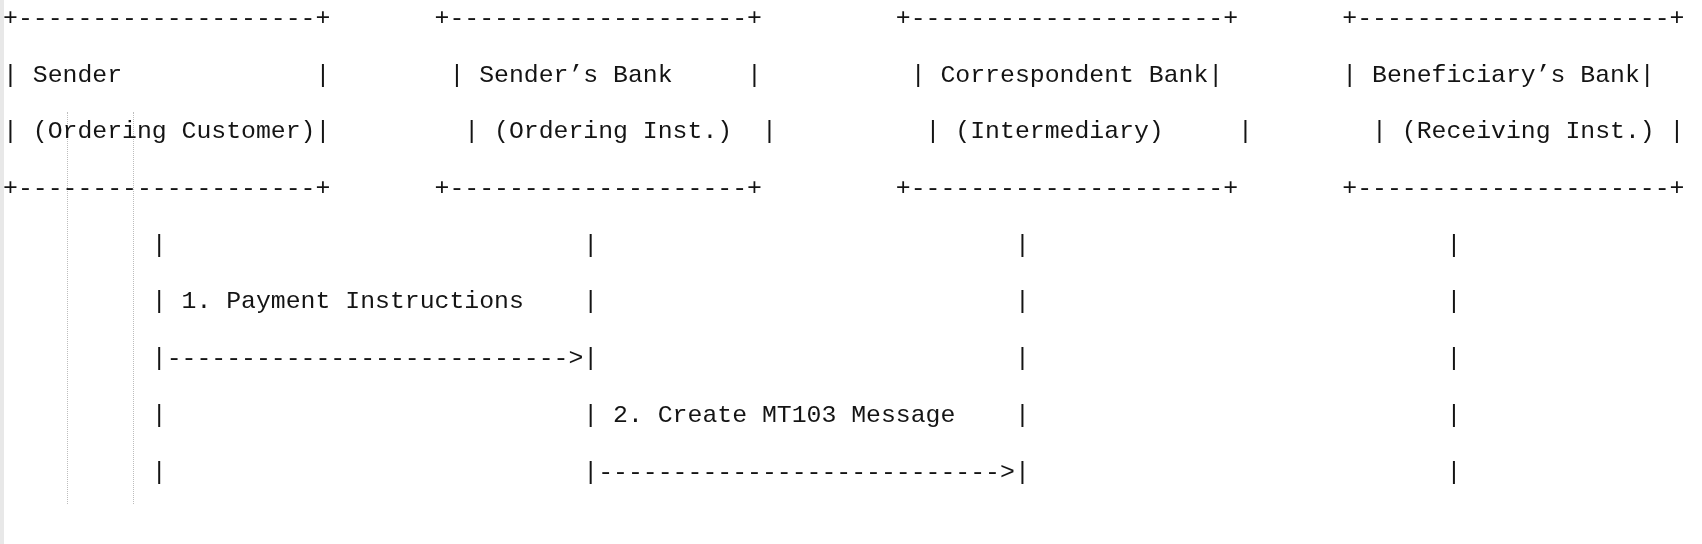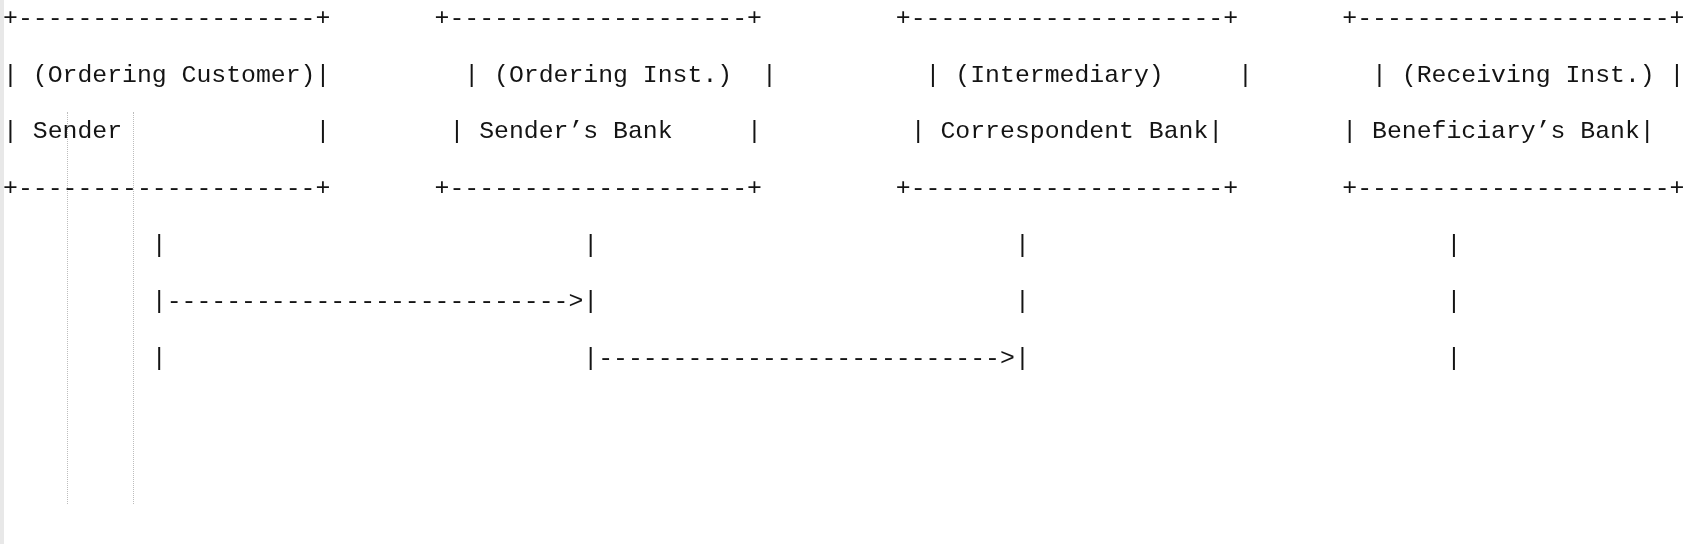"| (Ordering Customer)| | (Ordering" div { order: before "| Sender | | Sender’s" -> after "| Sender | | Sender’s" }
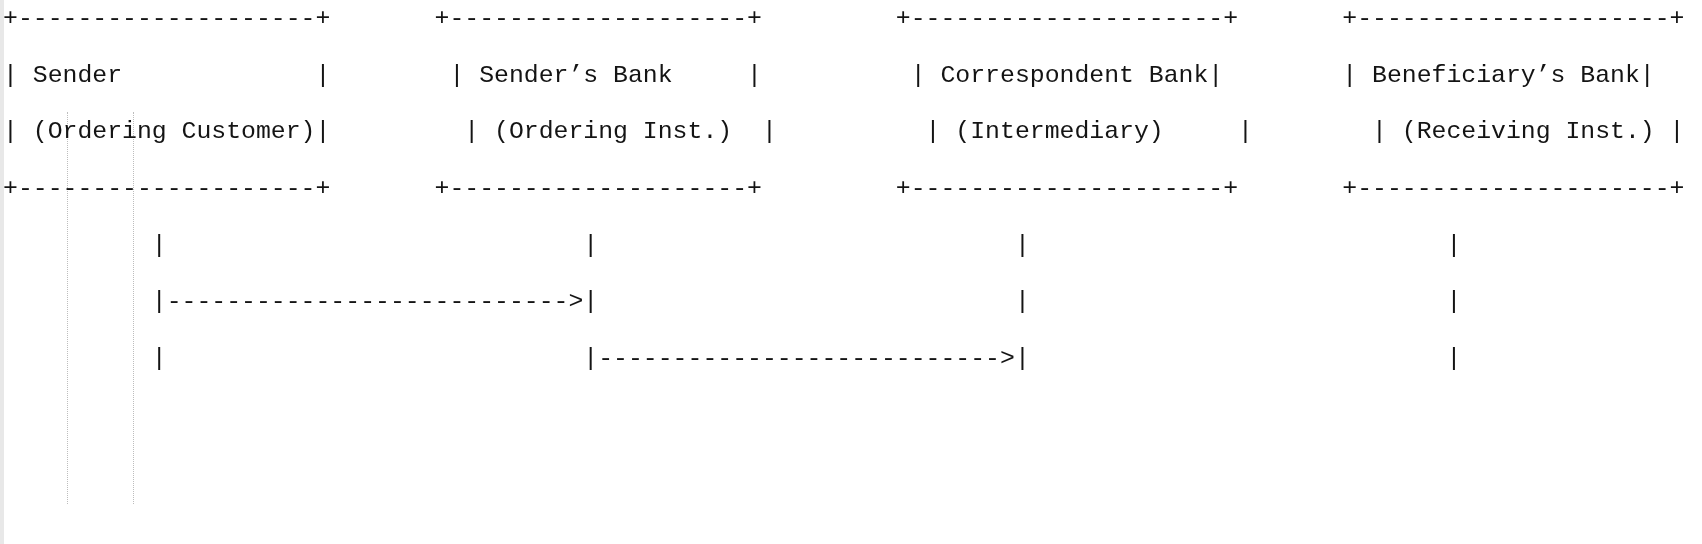"| 1. Payment Instructions |" div { html: none -> <div> | 1. Payment Instructions | | |</div> }
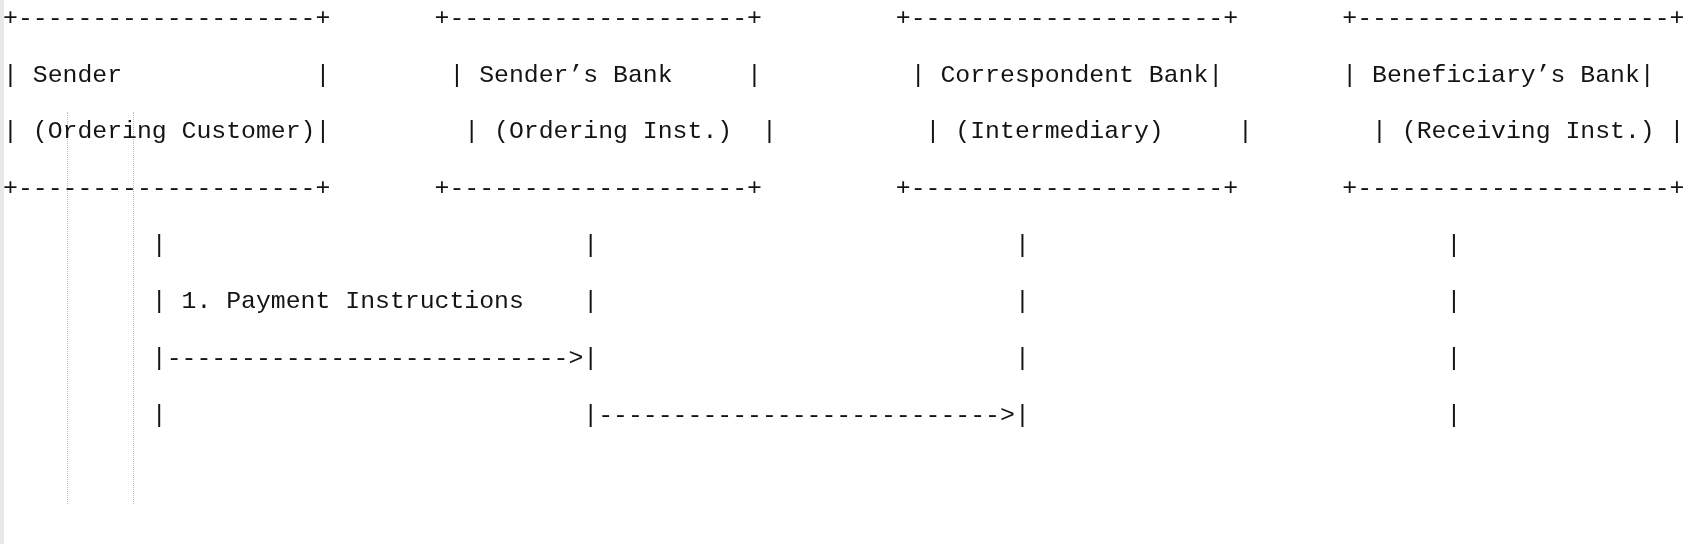"| | 2. Create MT103" div { html: none -> <div> | | 2. Create MT103 Message | |</div> }
